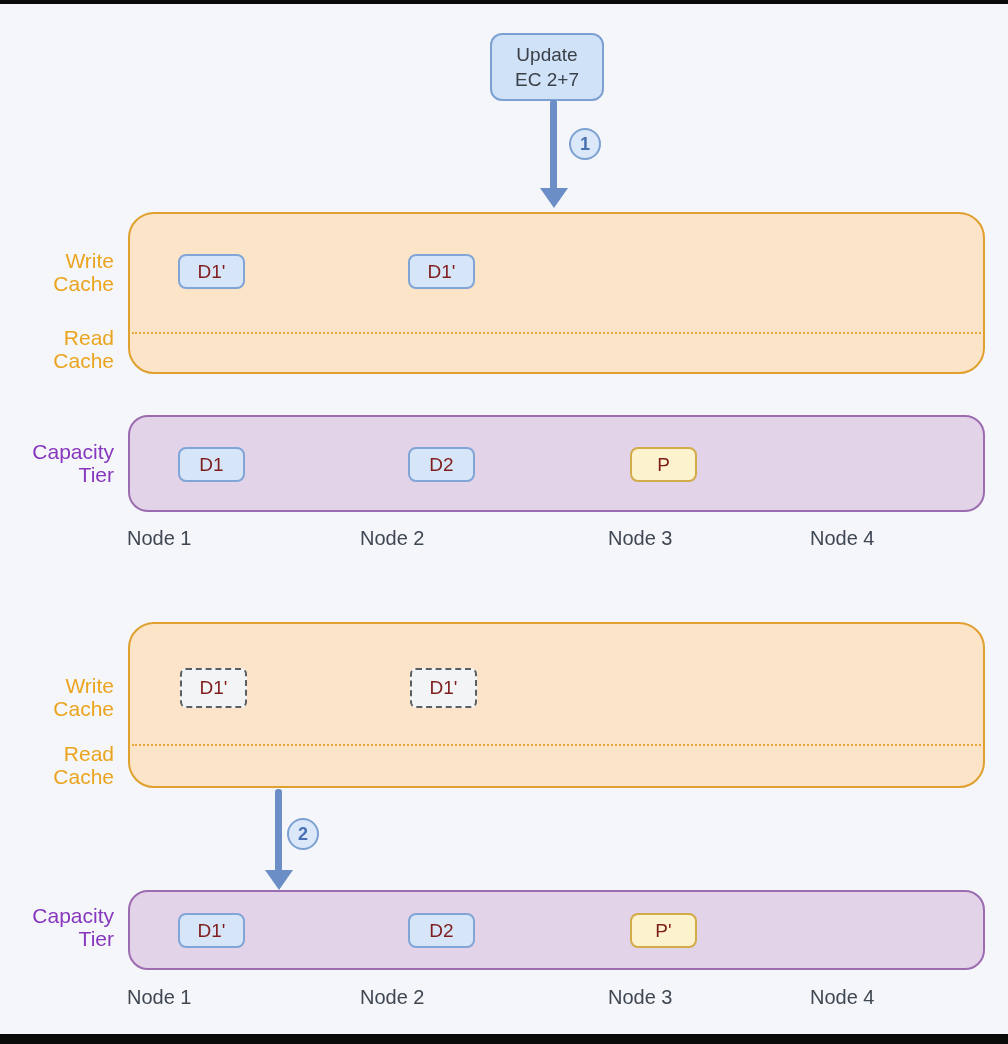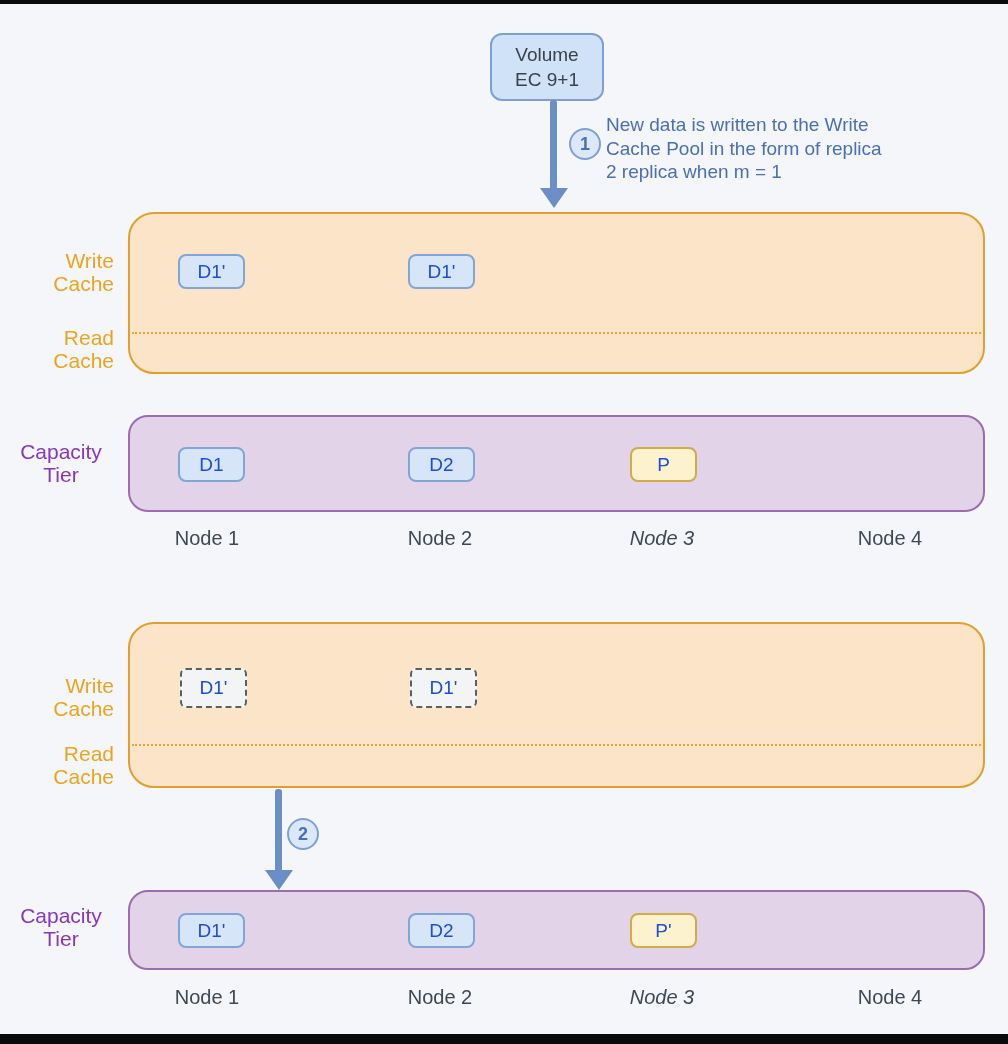"Volume" span { text: Volume -> Update }
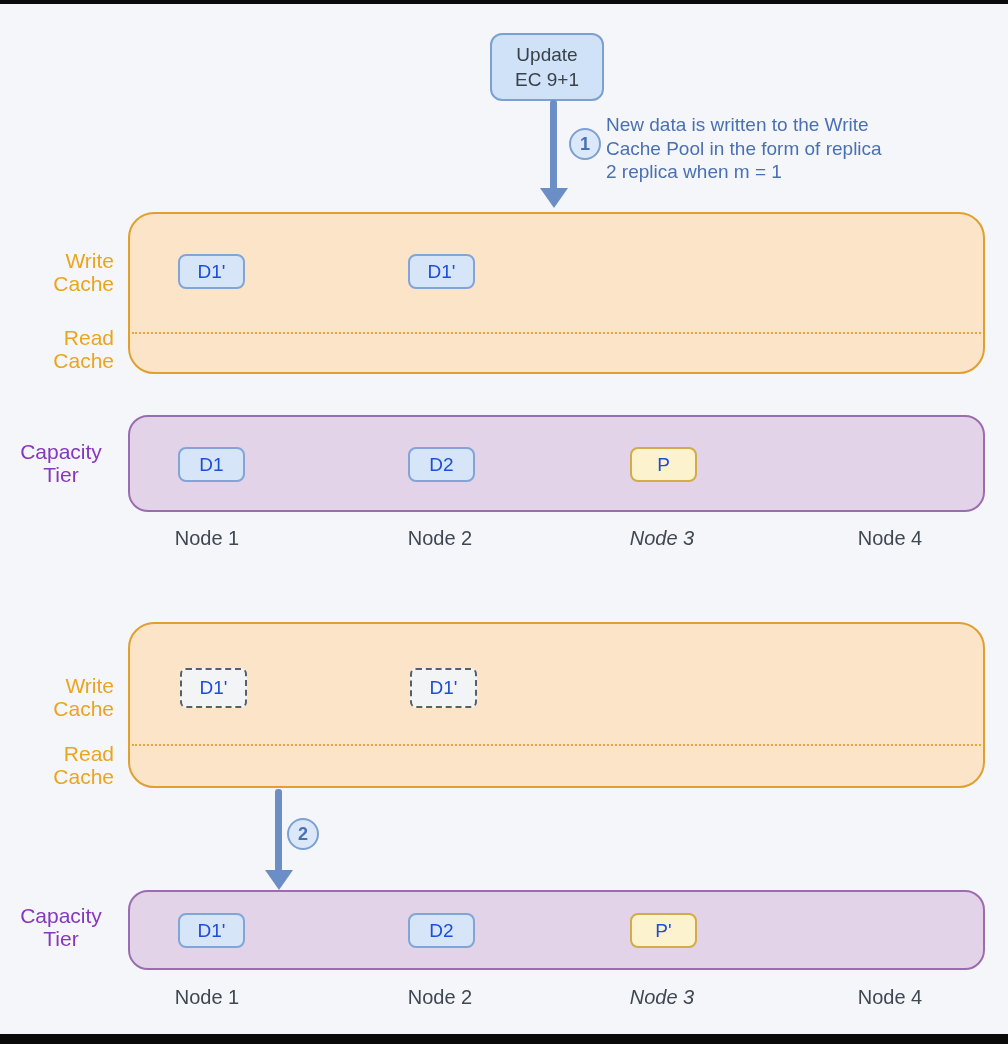"EC 9+1" span { text: 9+1 -> 2+7 }
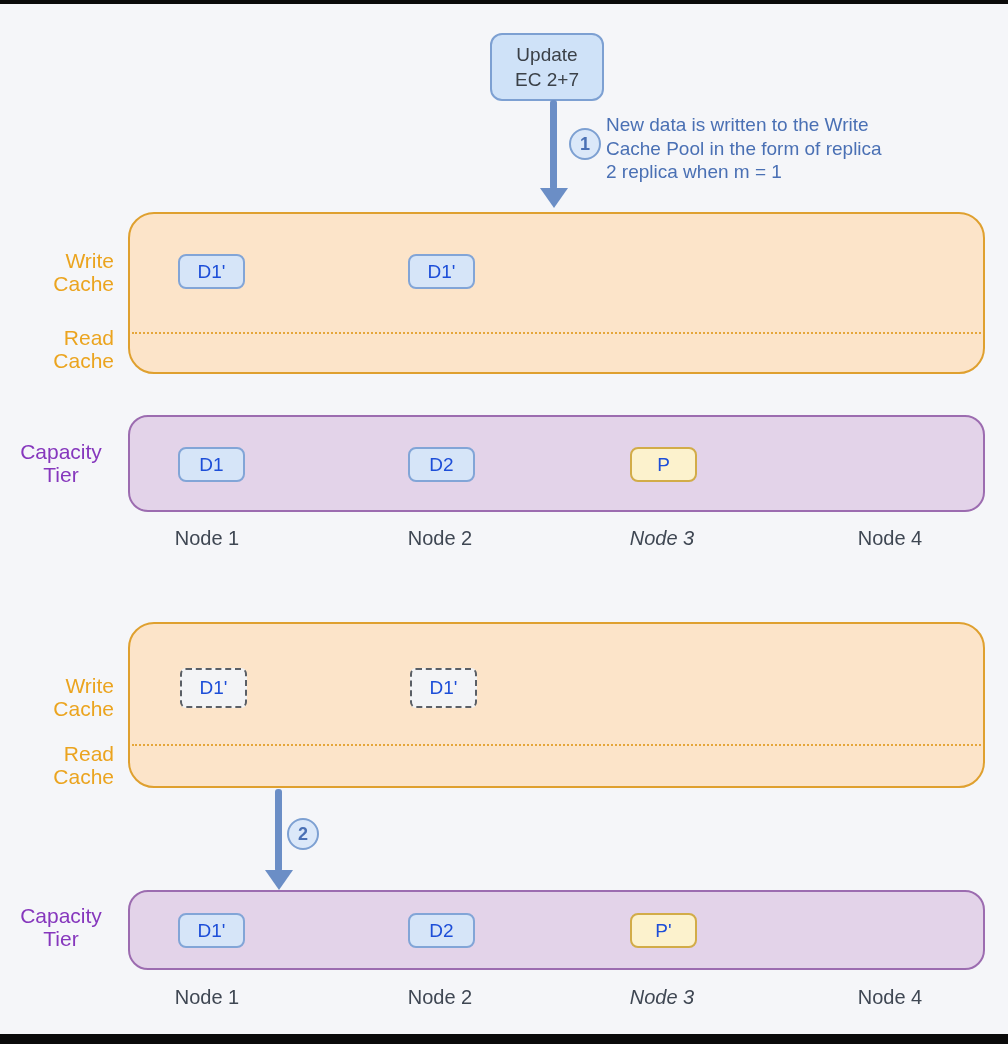"New data is written to" div.step-text { html: <div>New data is written to the Write Cache Pool in the form of replica 2 replica when m = 1</div> -> none }
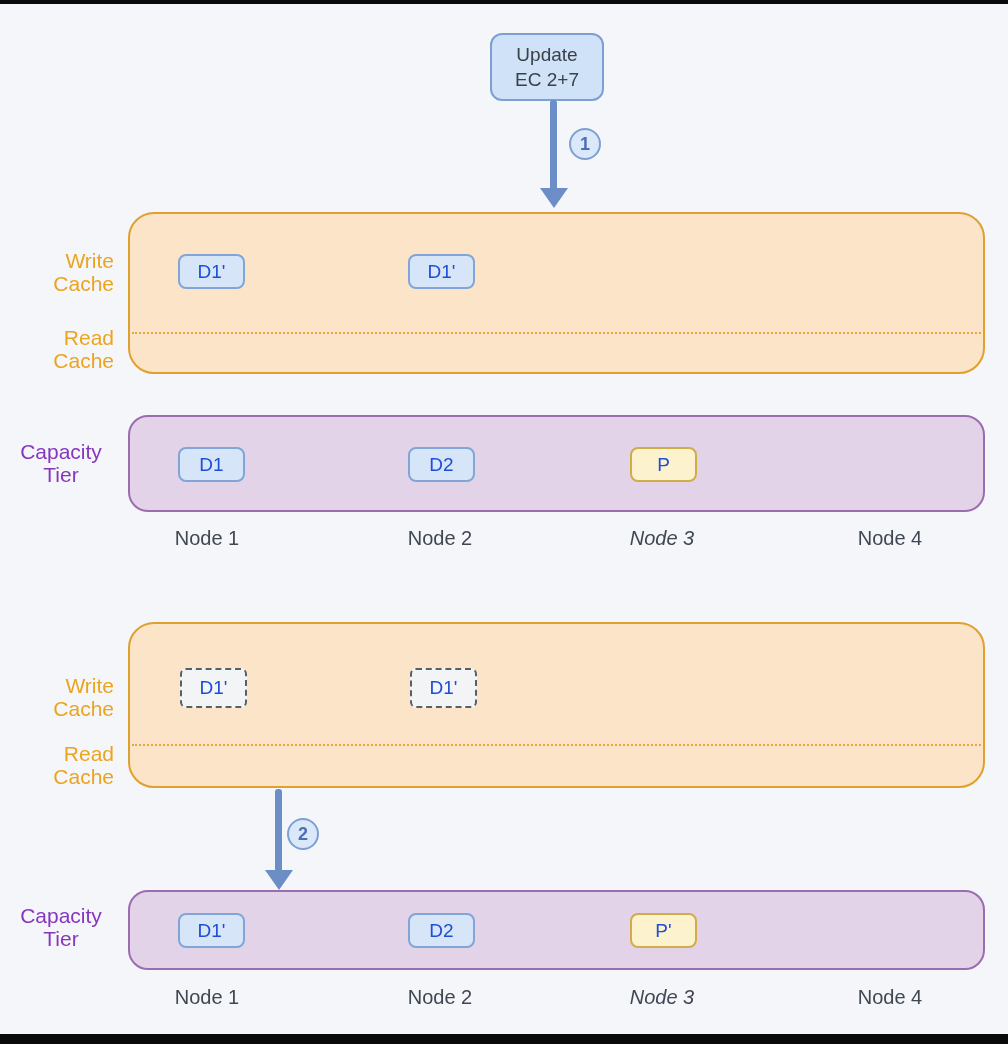"D1'" .block { color: #1d4ed8 -> #7f1d1d }
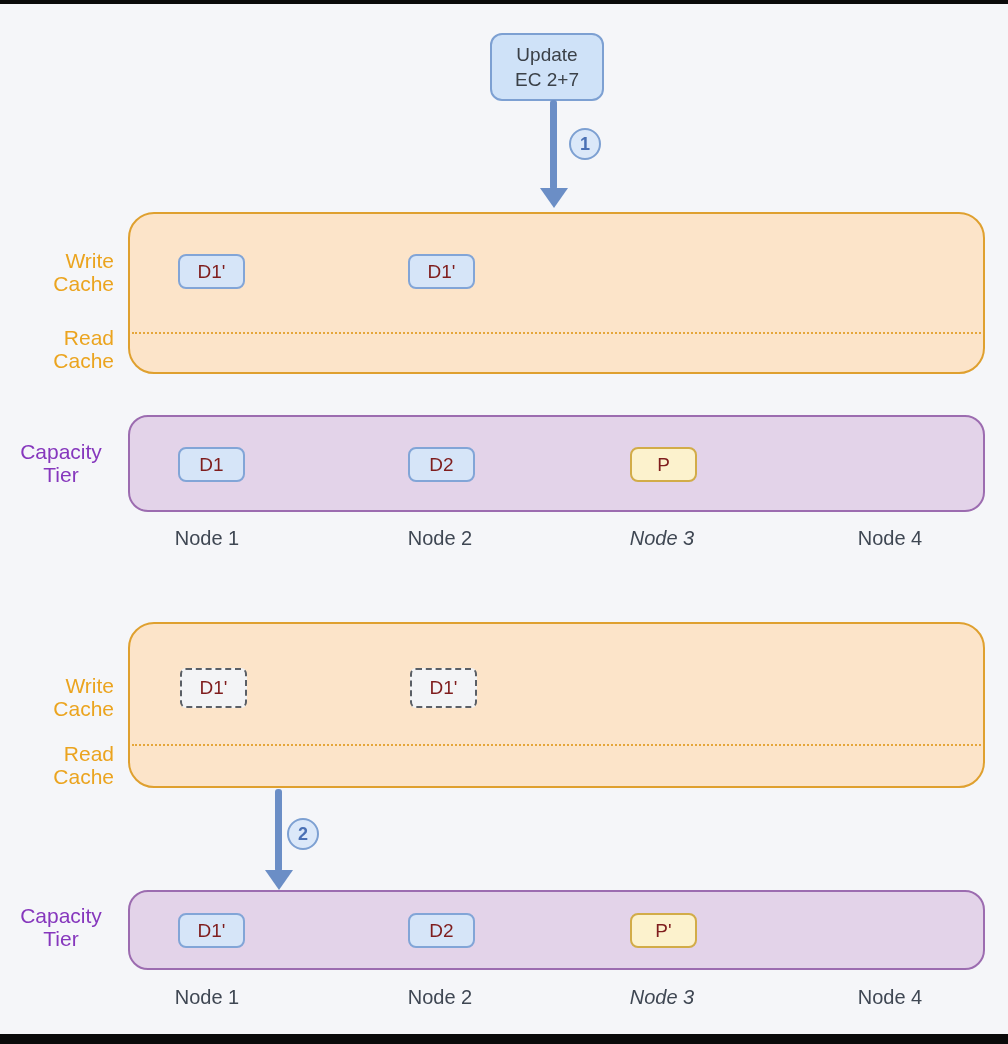"Capacity" .tier-label { text-align: center -> none }
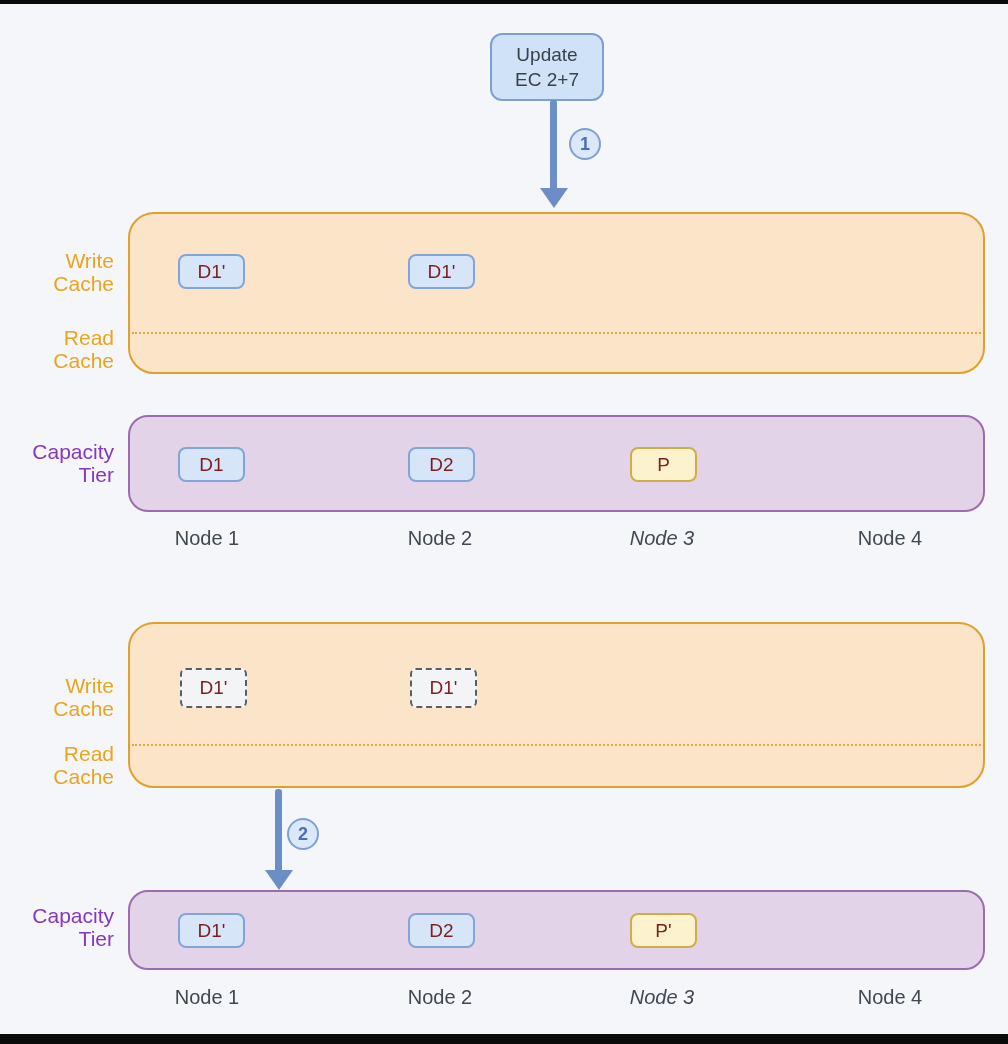"Node 1" .node-label { text-align: center -> none }
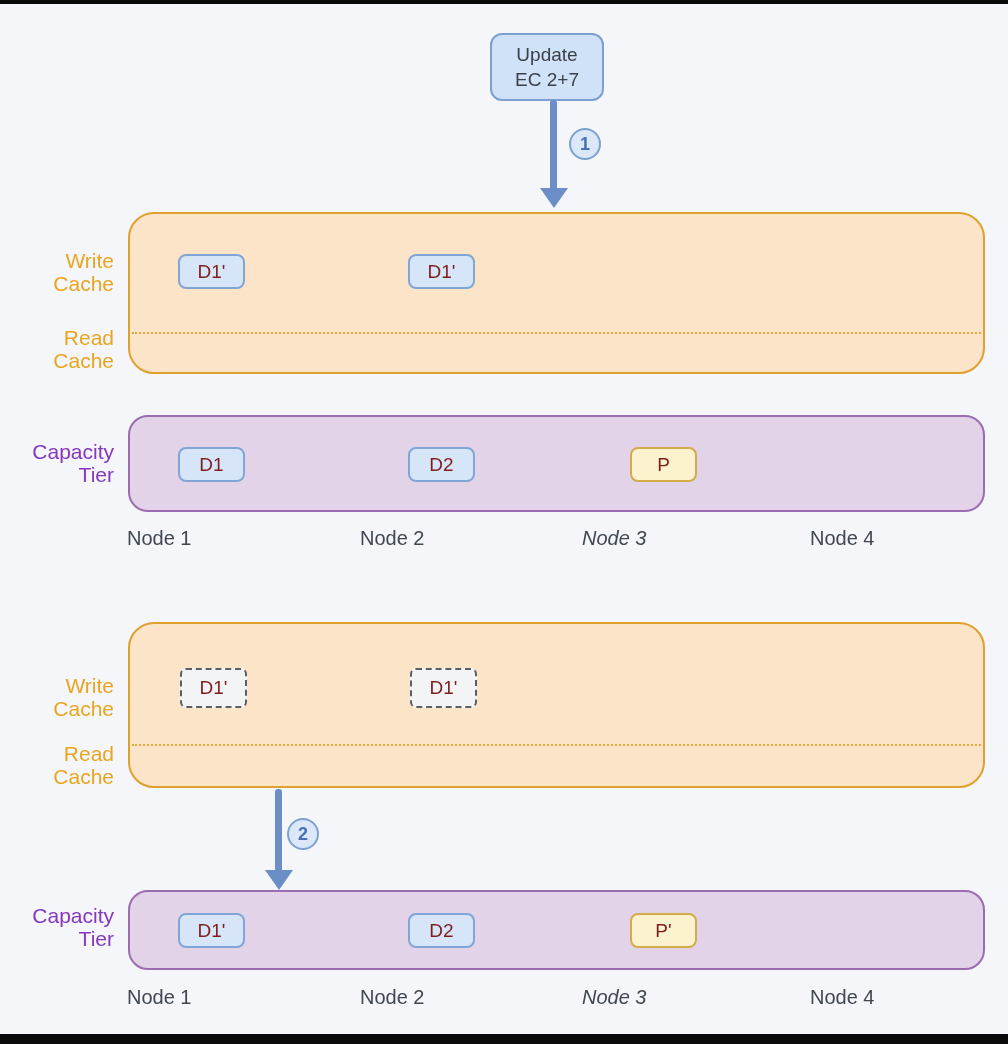"Node 3" .node-col-2 { font-style: italic -> none; left: 582px -> 608px }
